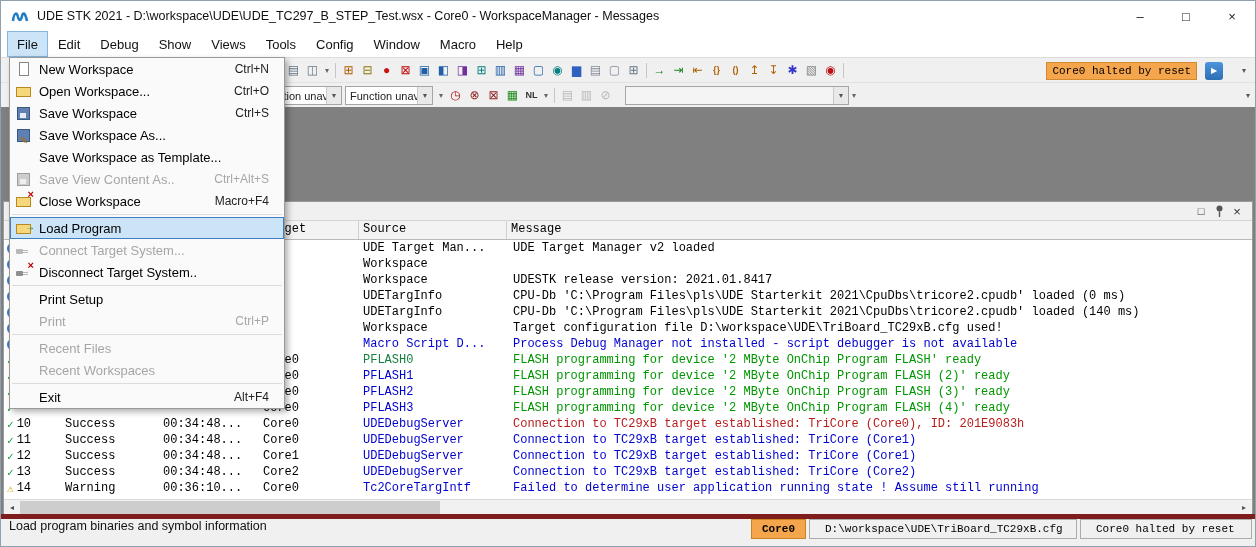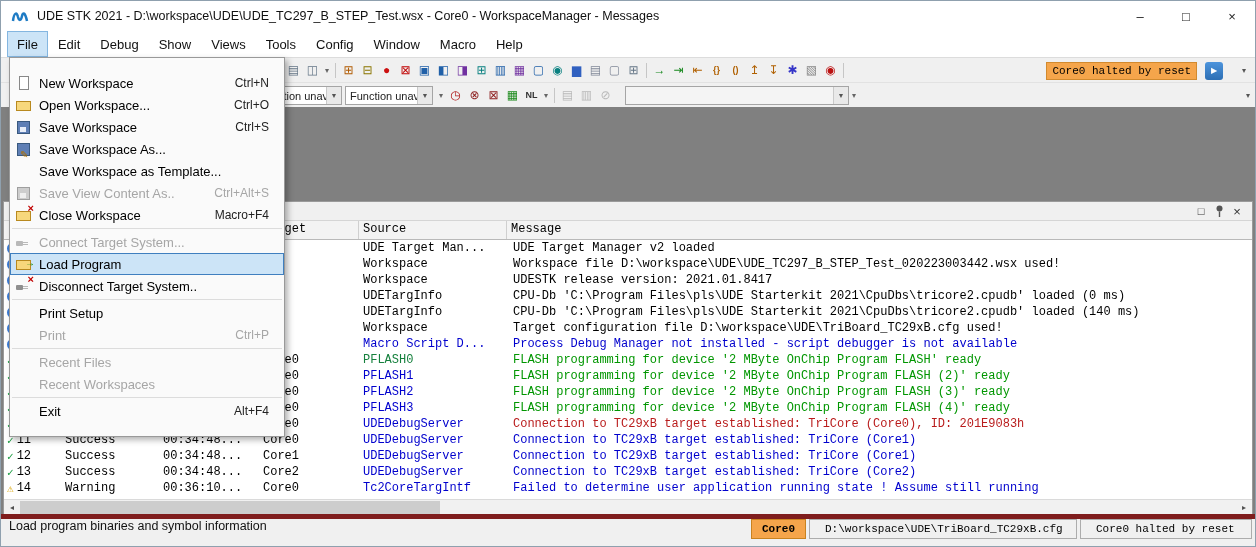"New Workspace" .file-menu { padding: 14px 0 -> 0 0 }
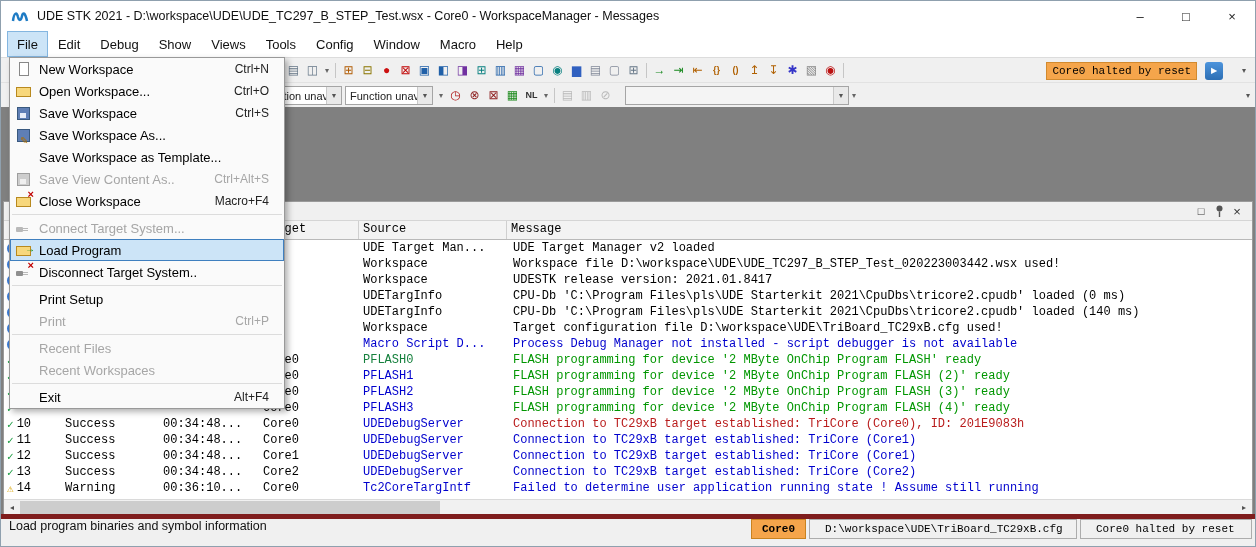"Connect Target System..." div.menu-item { order: before "Load Program" -> after "Load Program" }
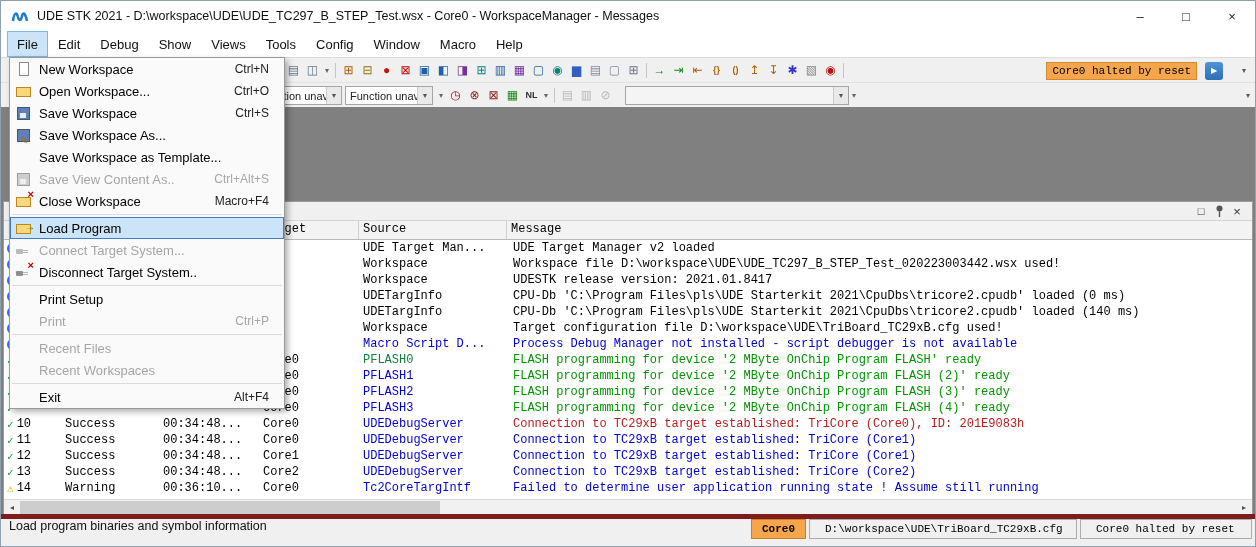"Workspace file" span.cell { html: <span>Workspace file D:\workspace\UDE\UDE_TC297_B_STEP_Test_020223003442.wsx used!</span> -> none }
